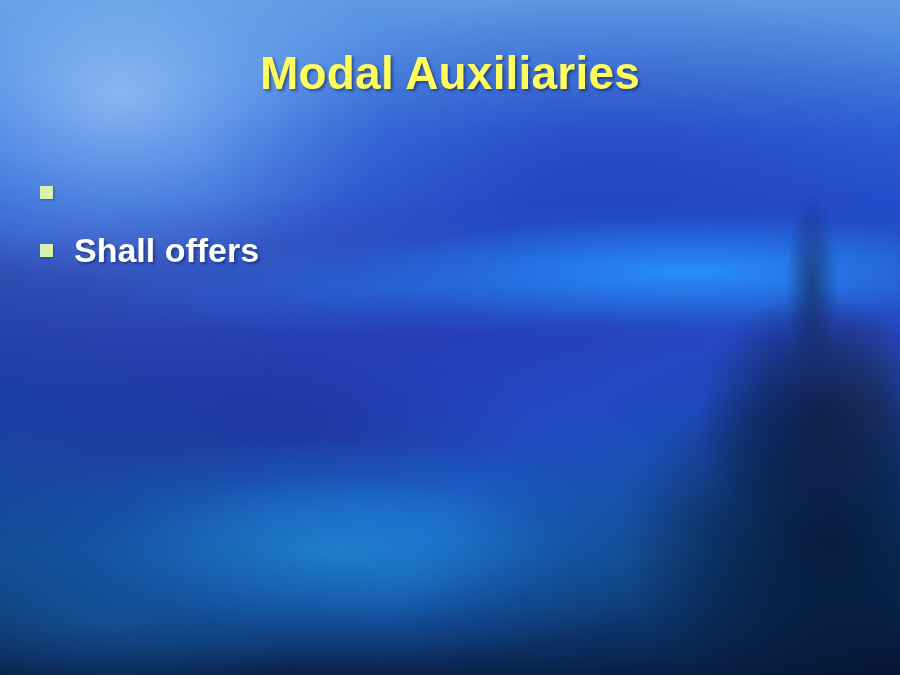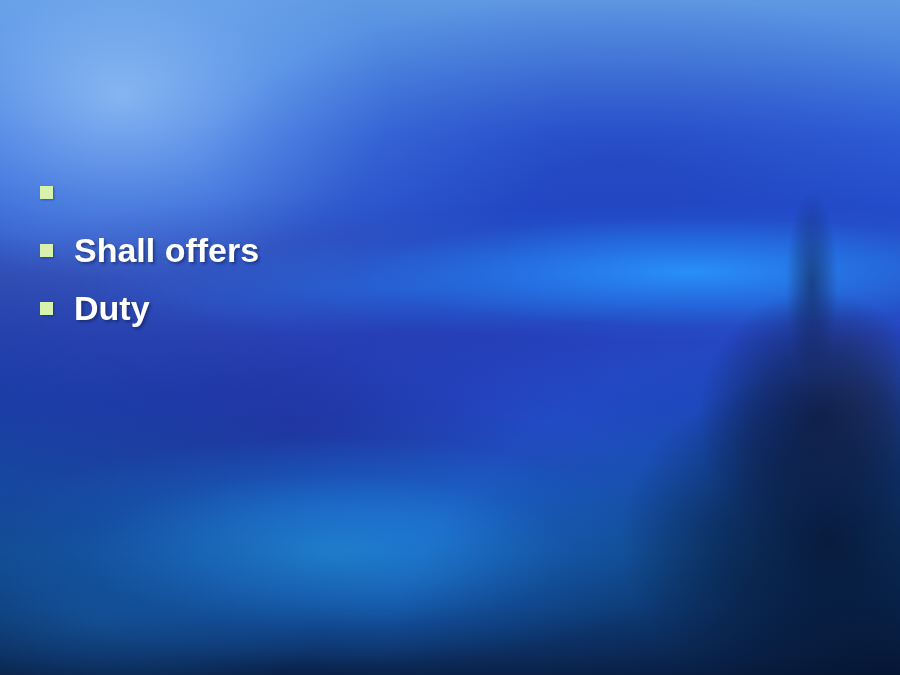"Modal Auxiliaries" div { html: none -> <div>Modal Auxiliaries</div> }
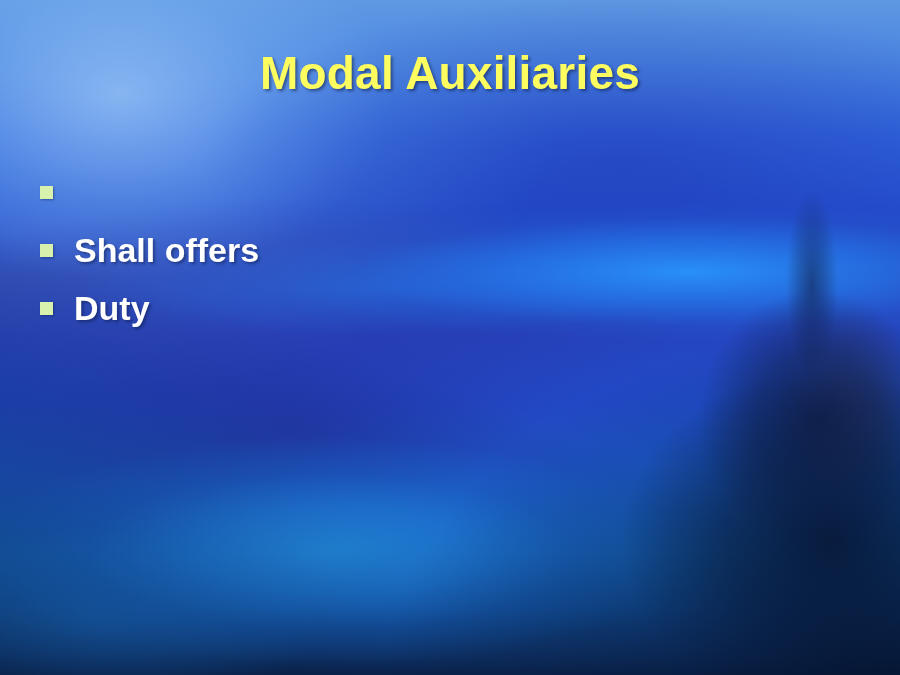"Duty" li.bullet-row { html: <li> <span></span> <span>Duty</span> </li> -> none }
